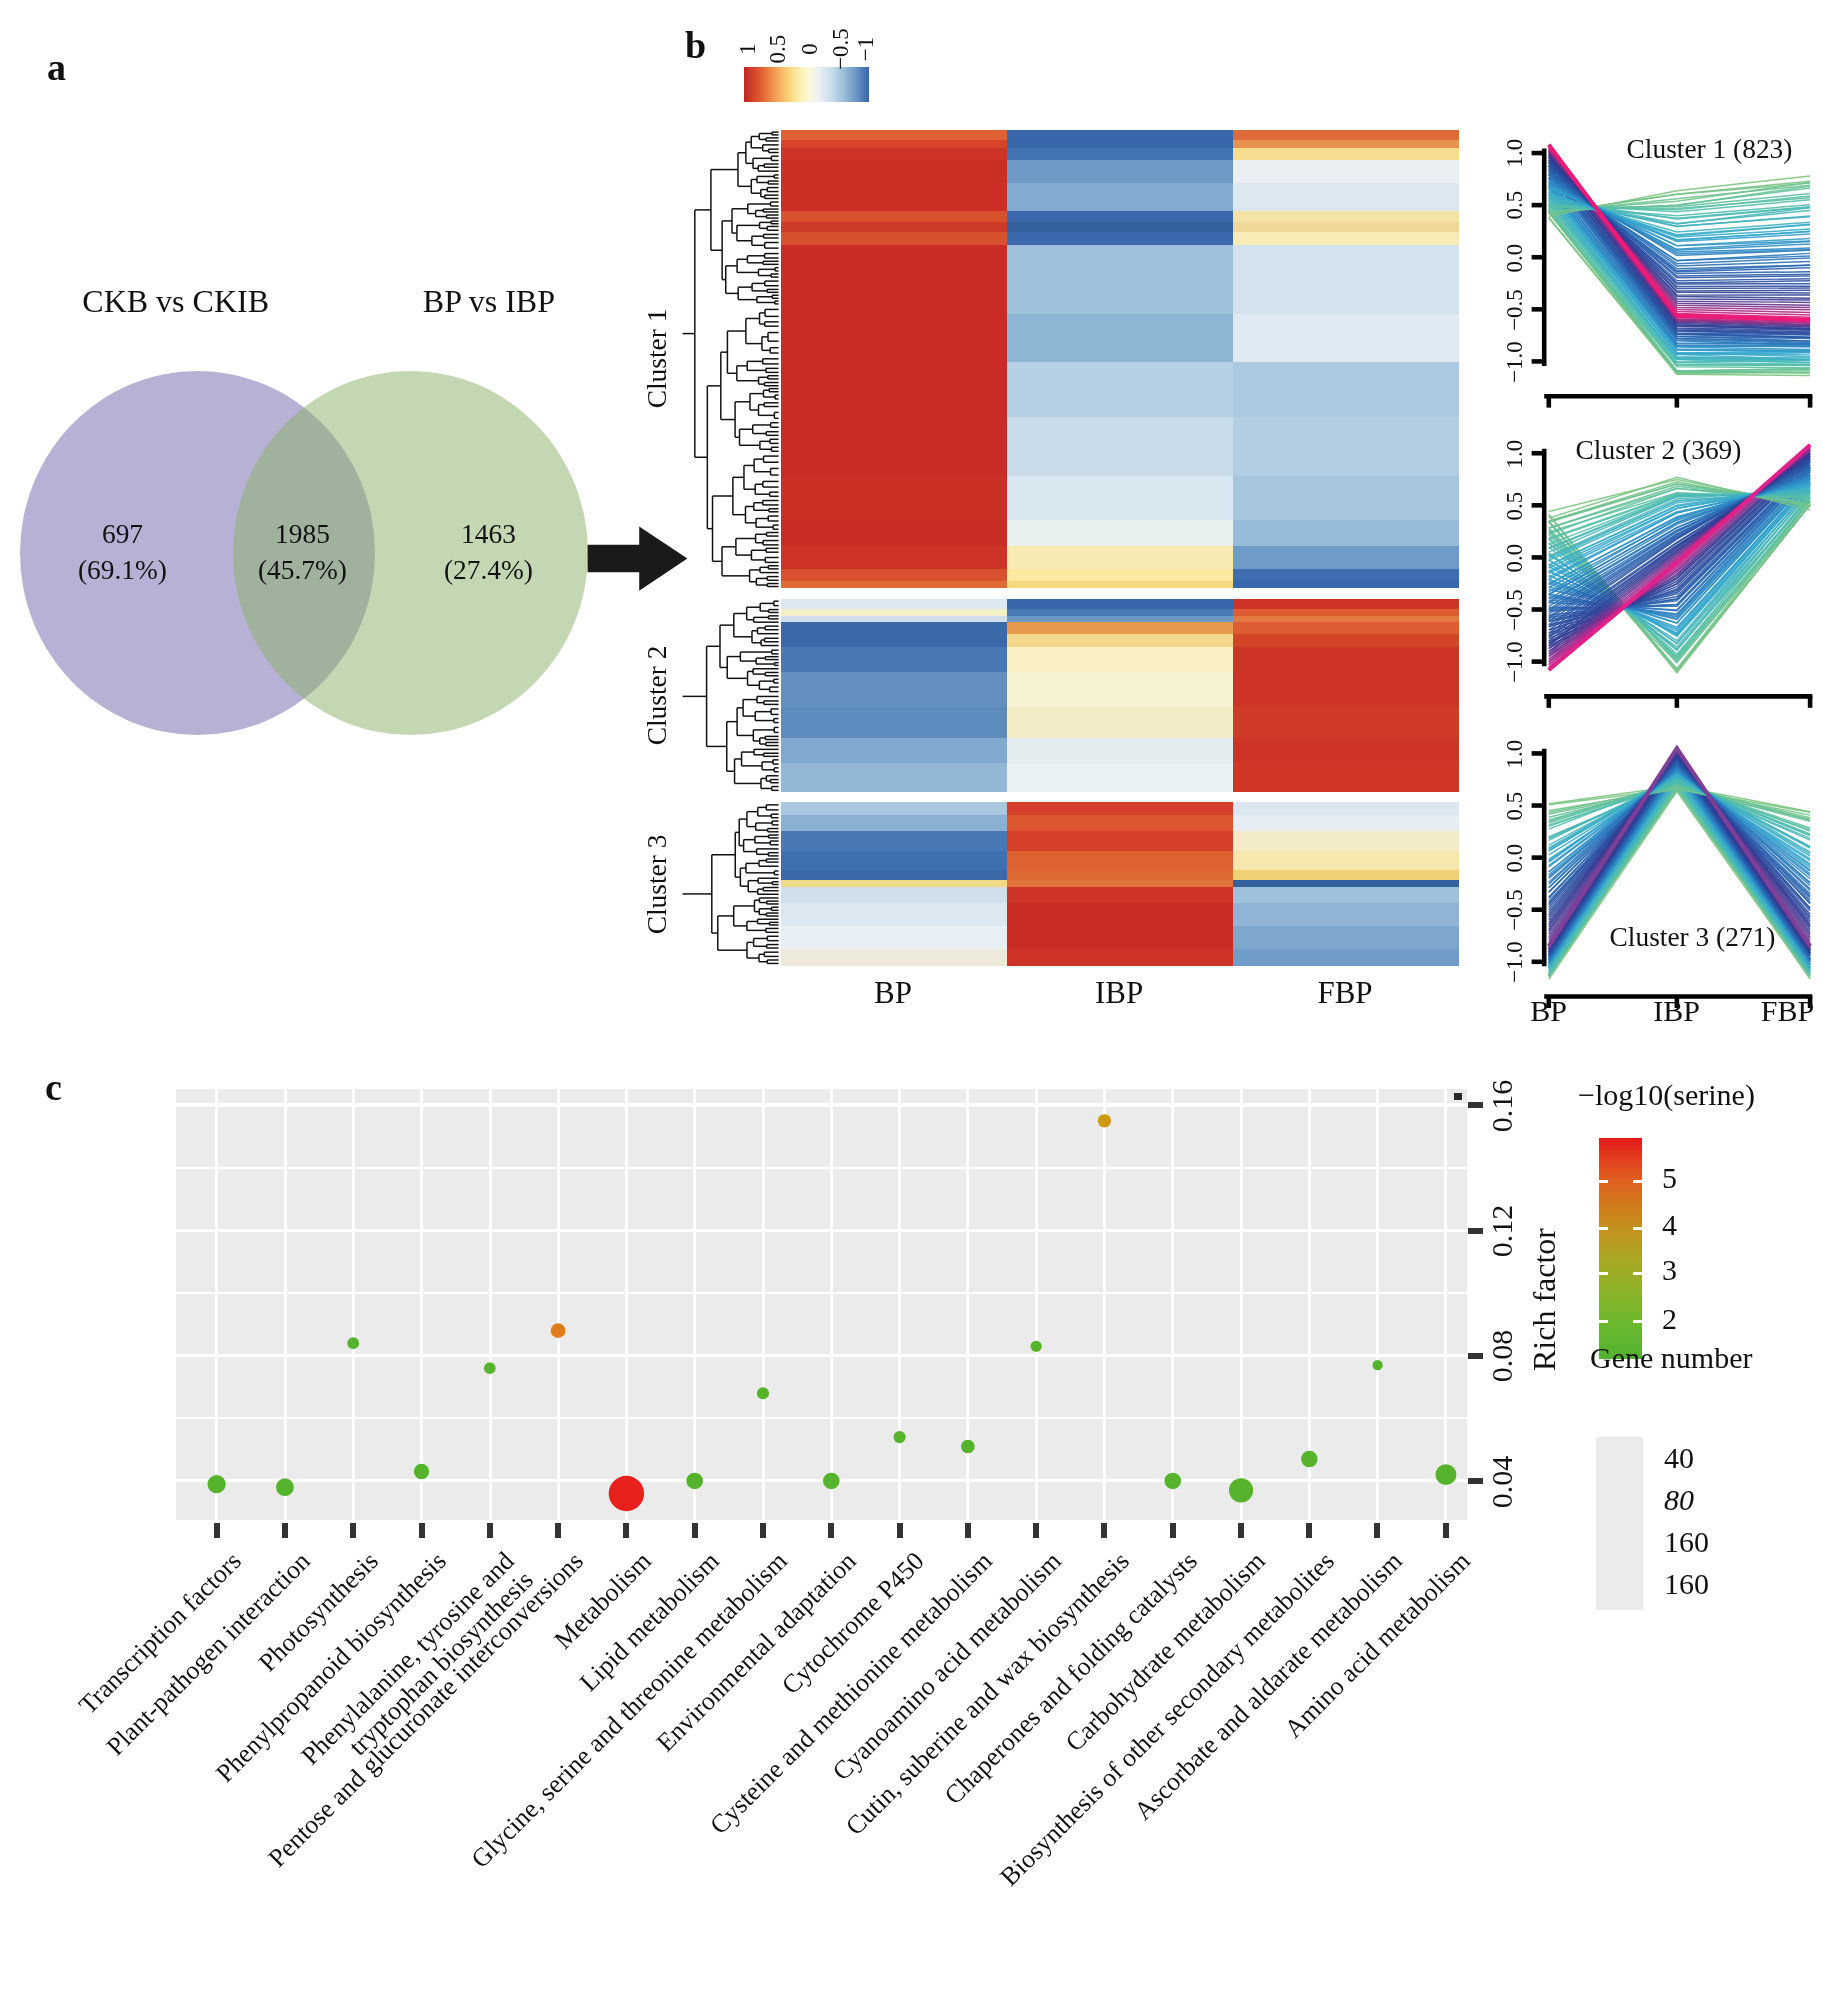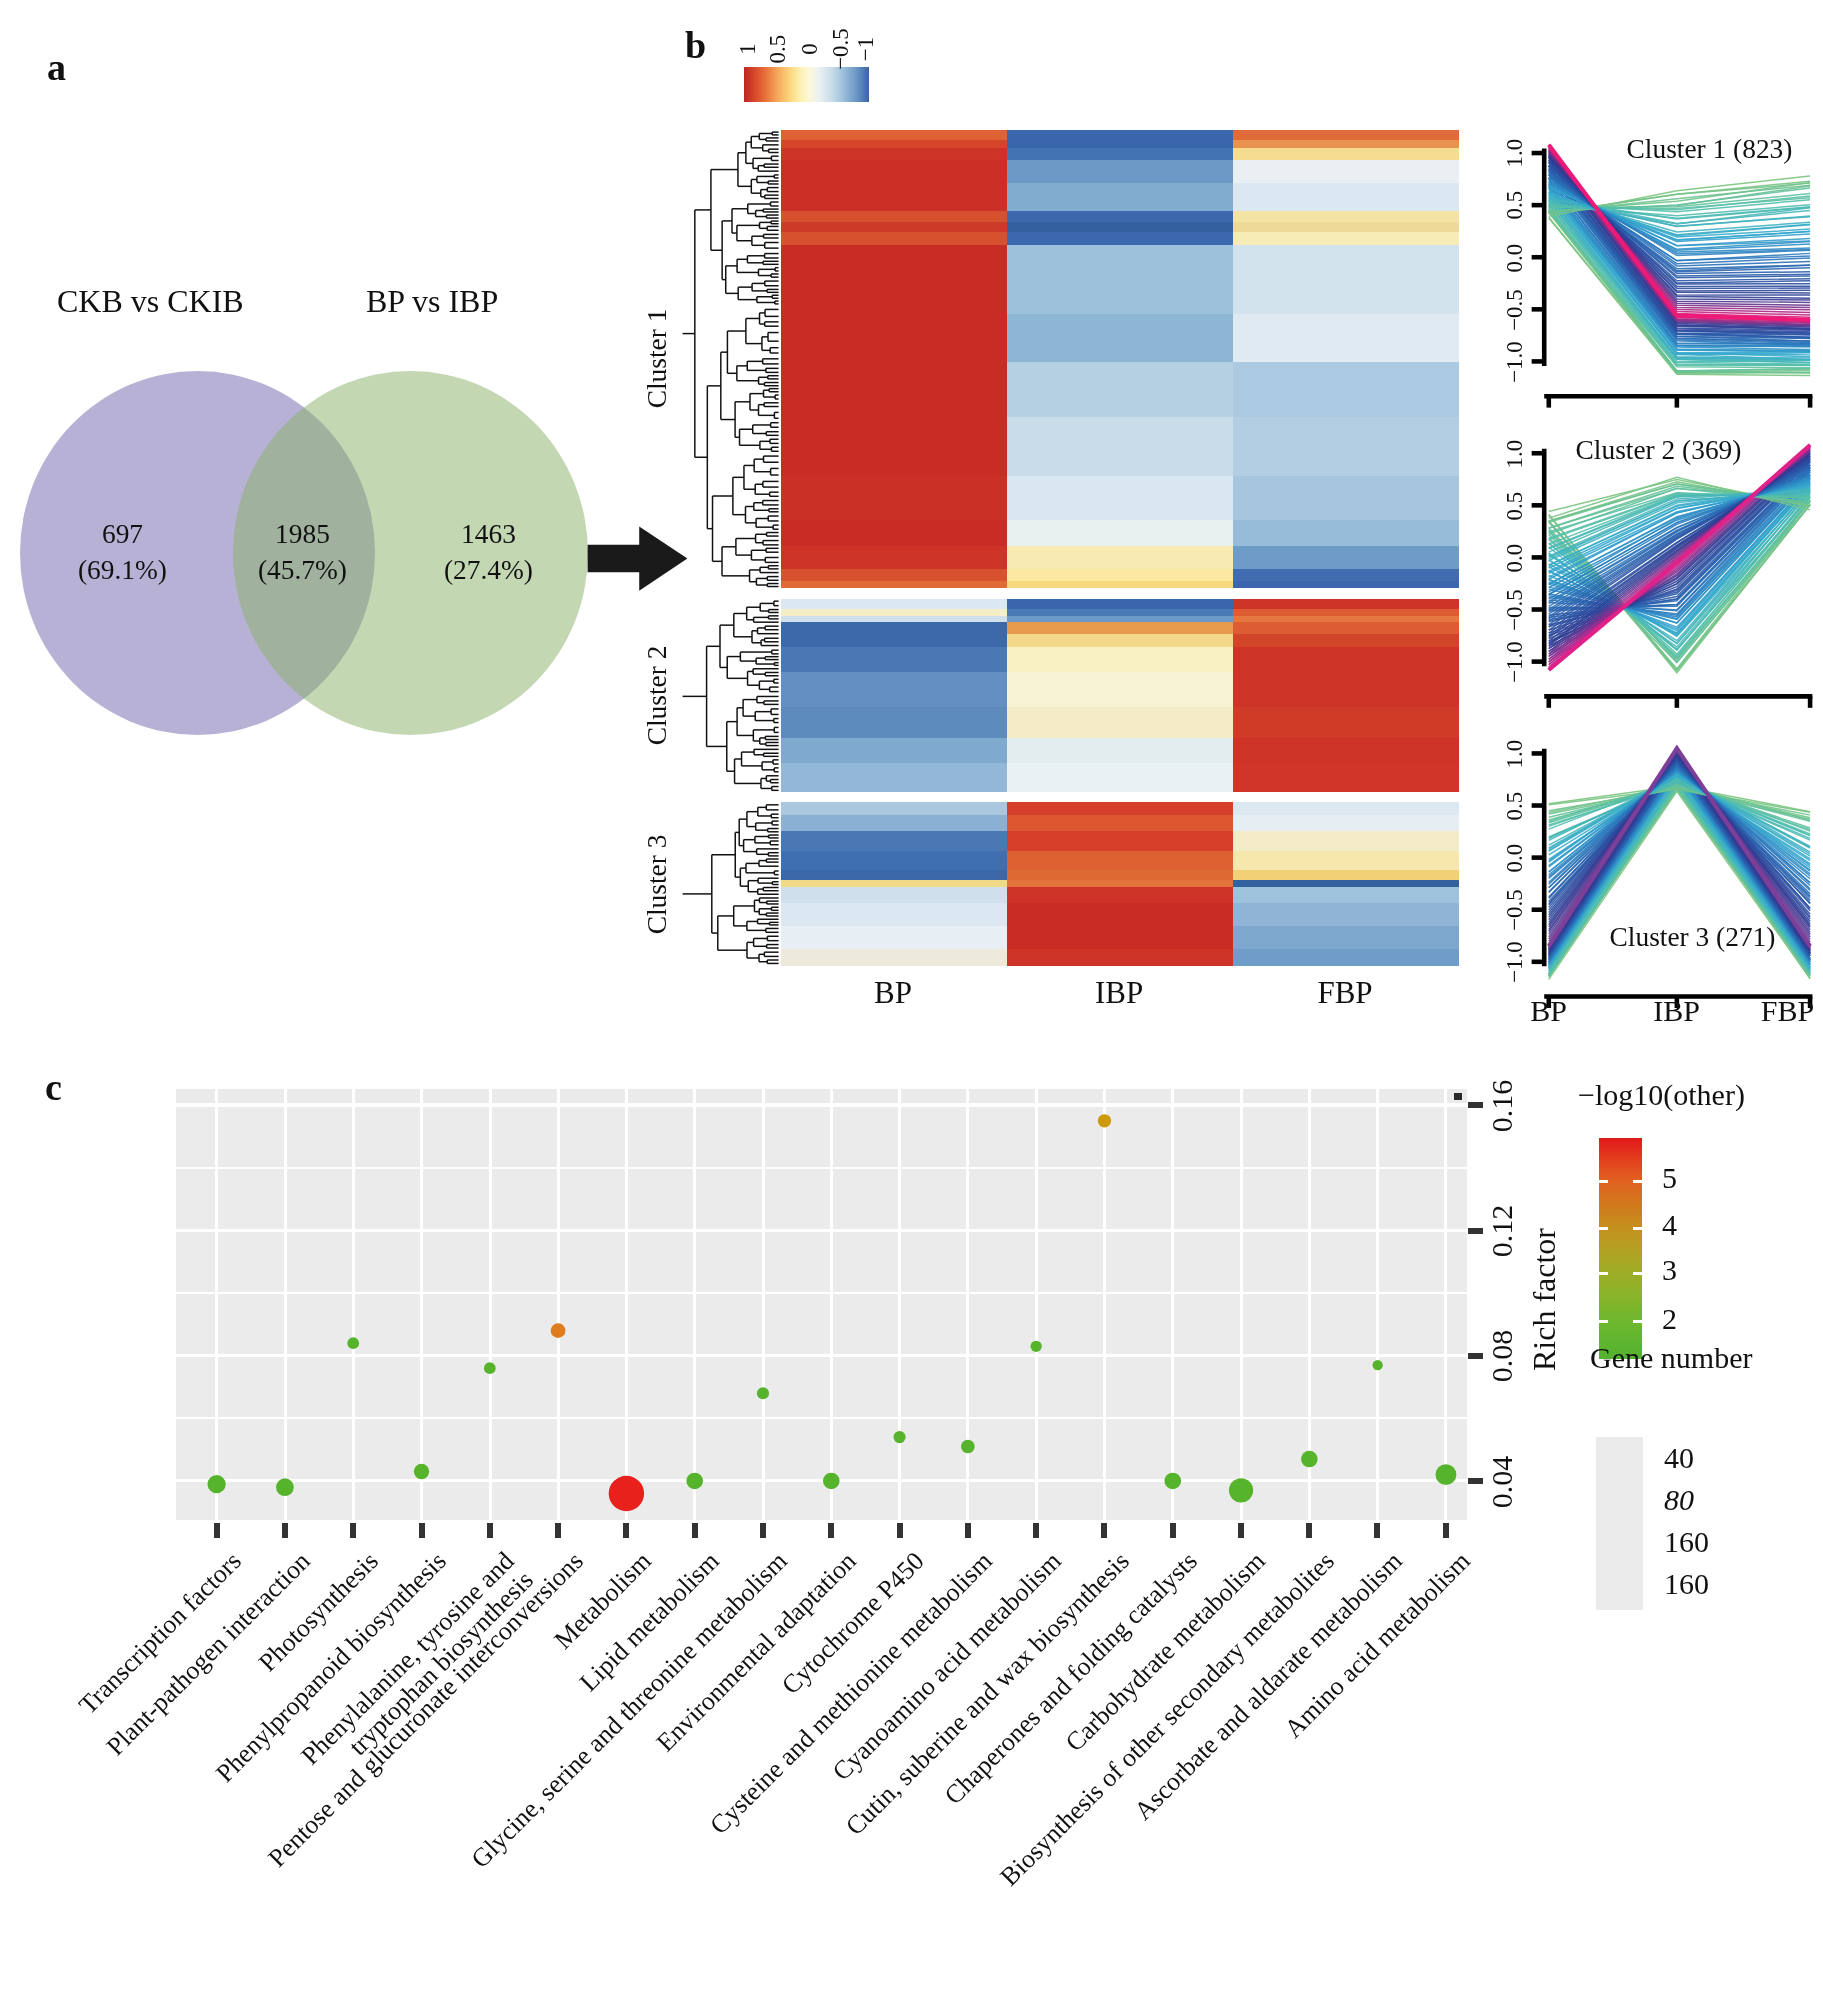"CKB vs CKIB" .venn-title { text-align: left -> right }
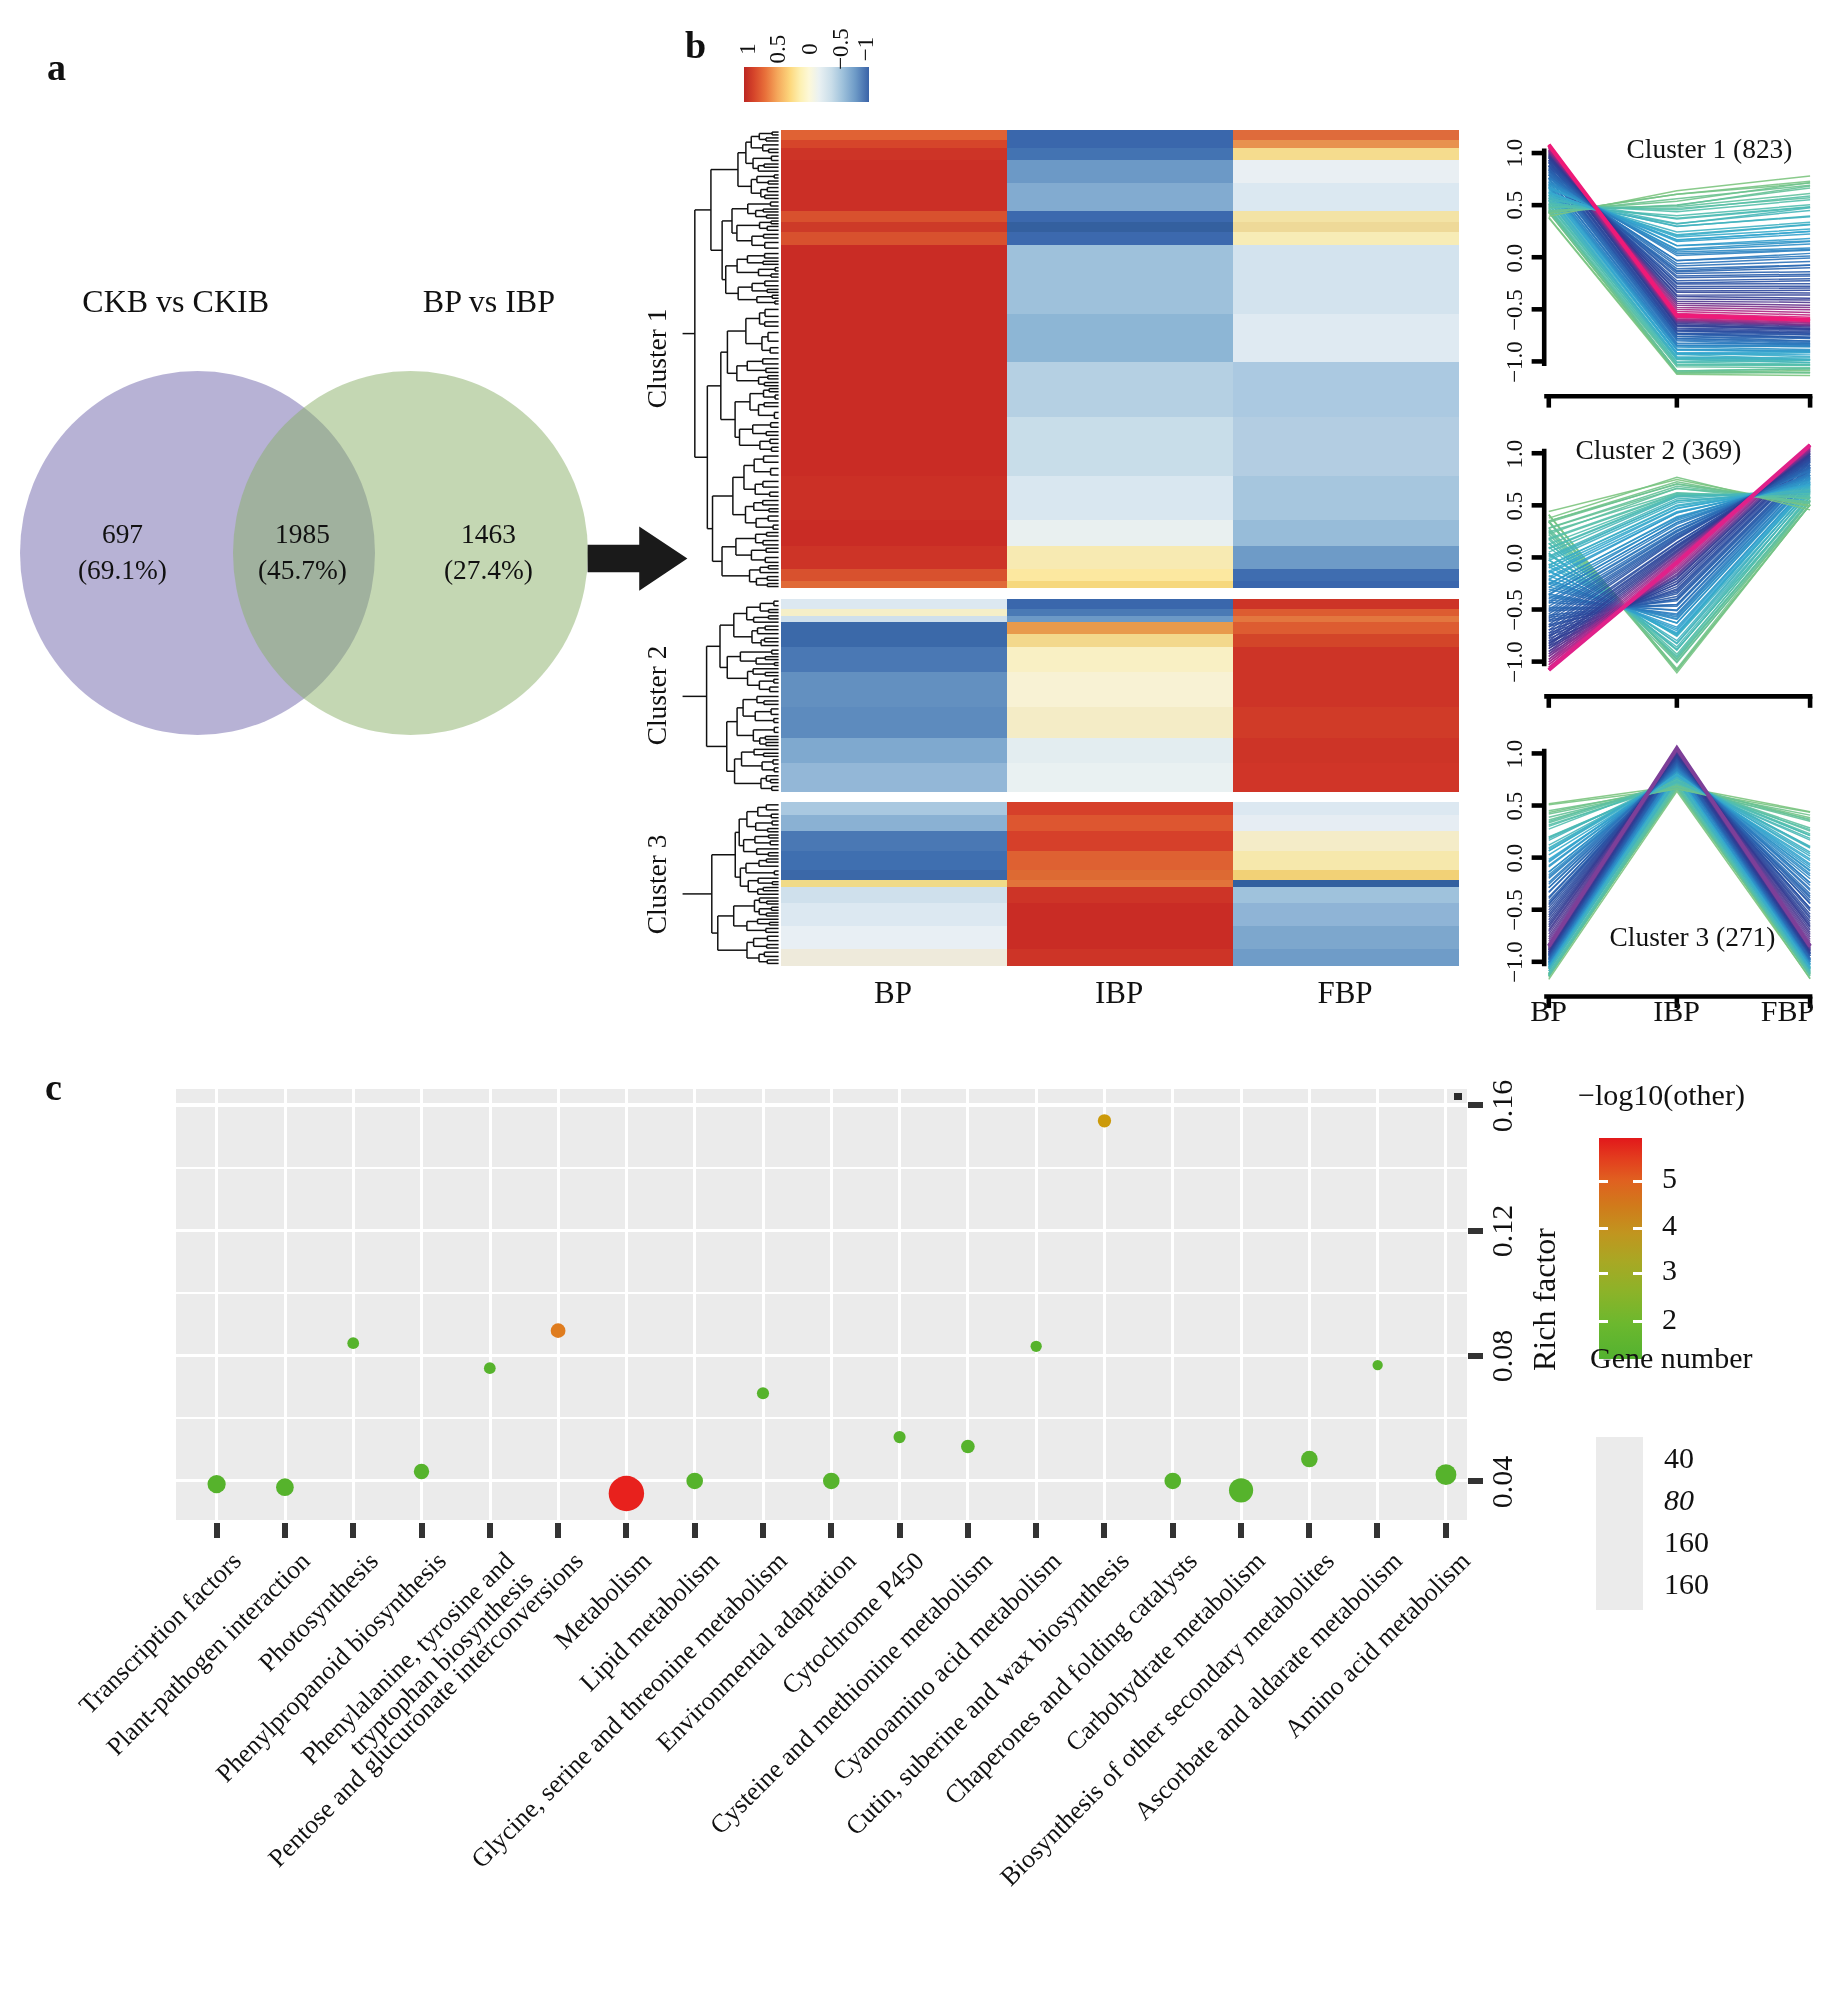"−log10(other)" div.legend-title { text: other -> serine }
